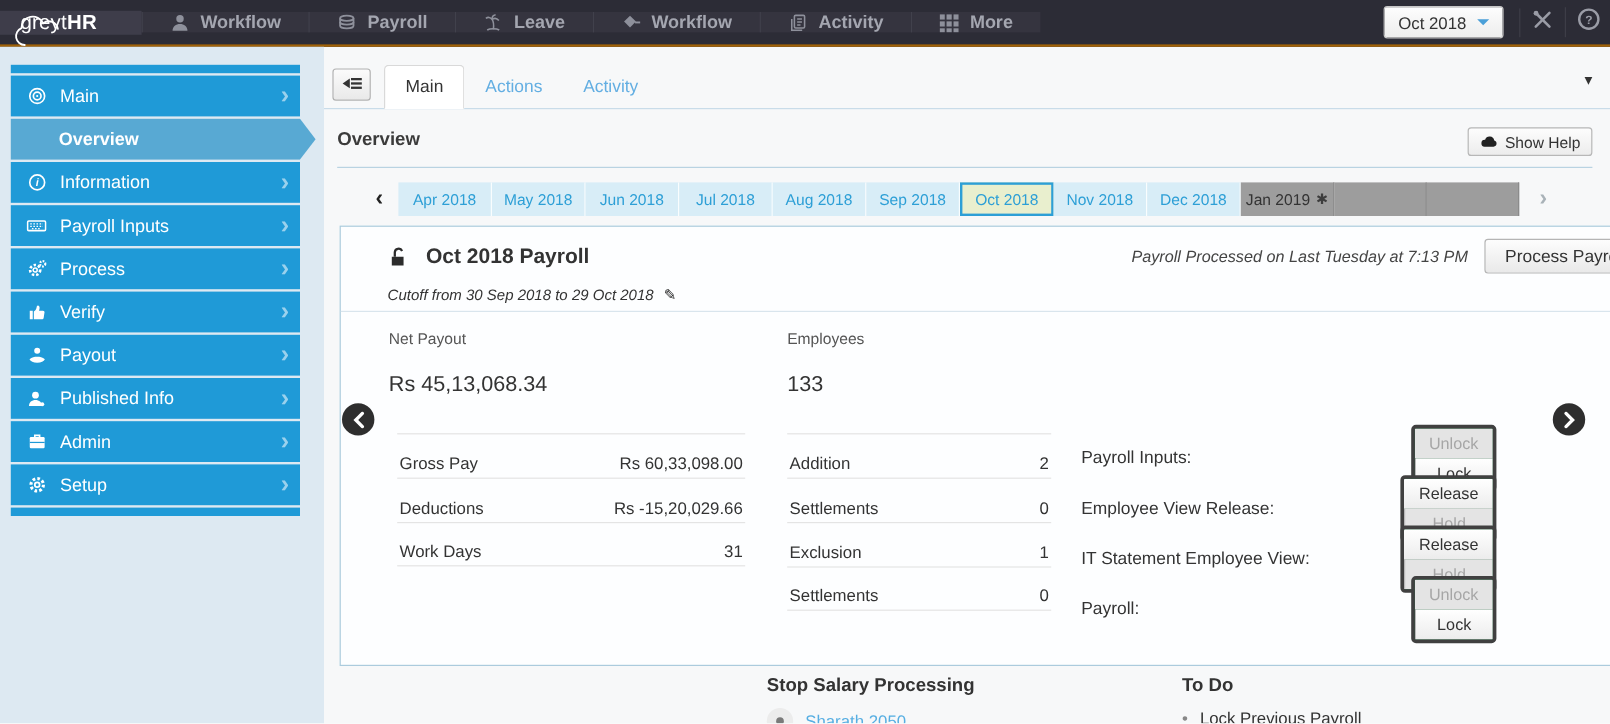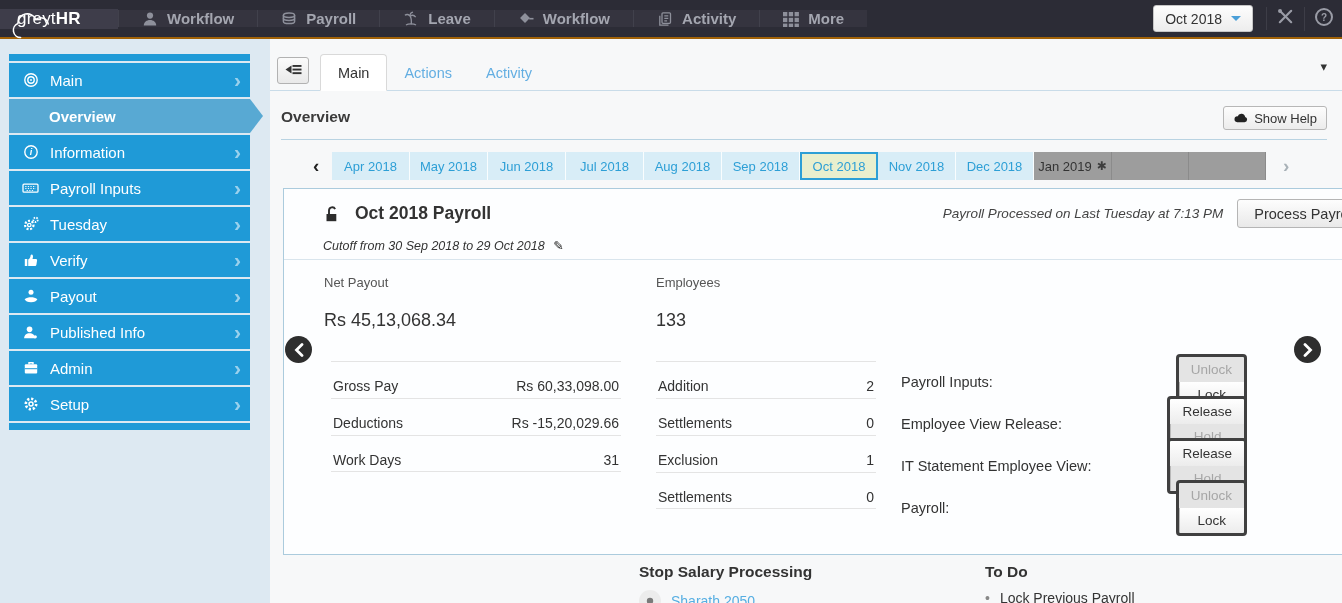"Tuesday" span.s-label { text: Tuesday -> Process }
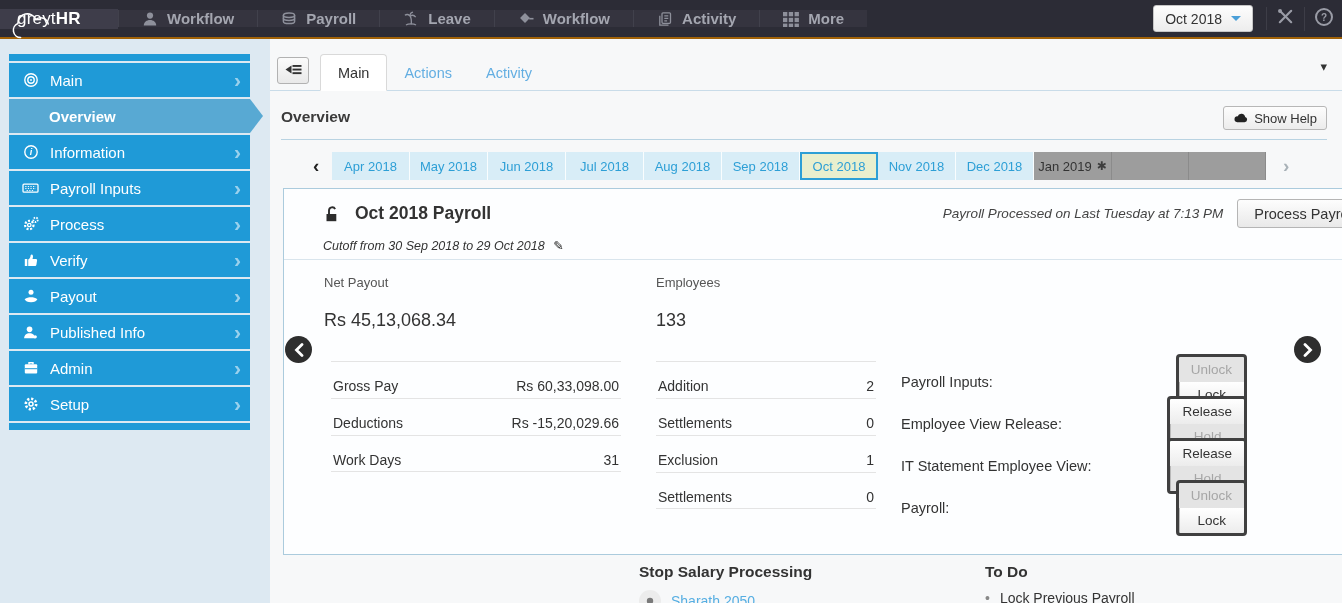"Gross Pay" .trow { align-items: flex-start -> flex-end; padding: 16px 2px -> 4px 2px }
